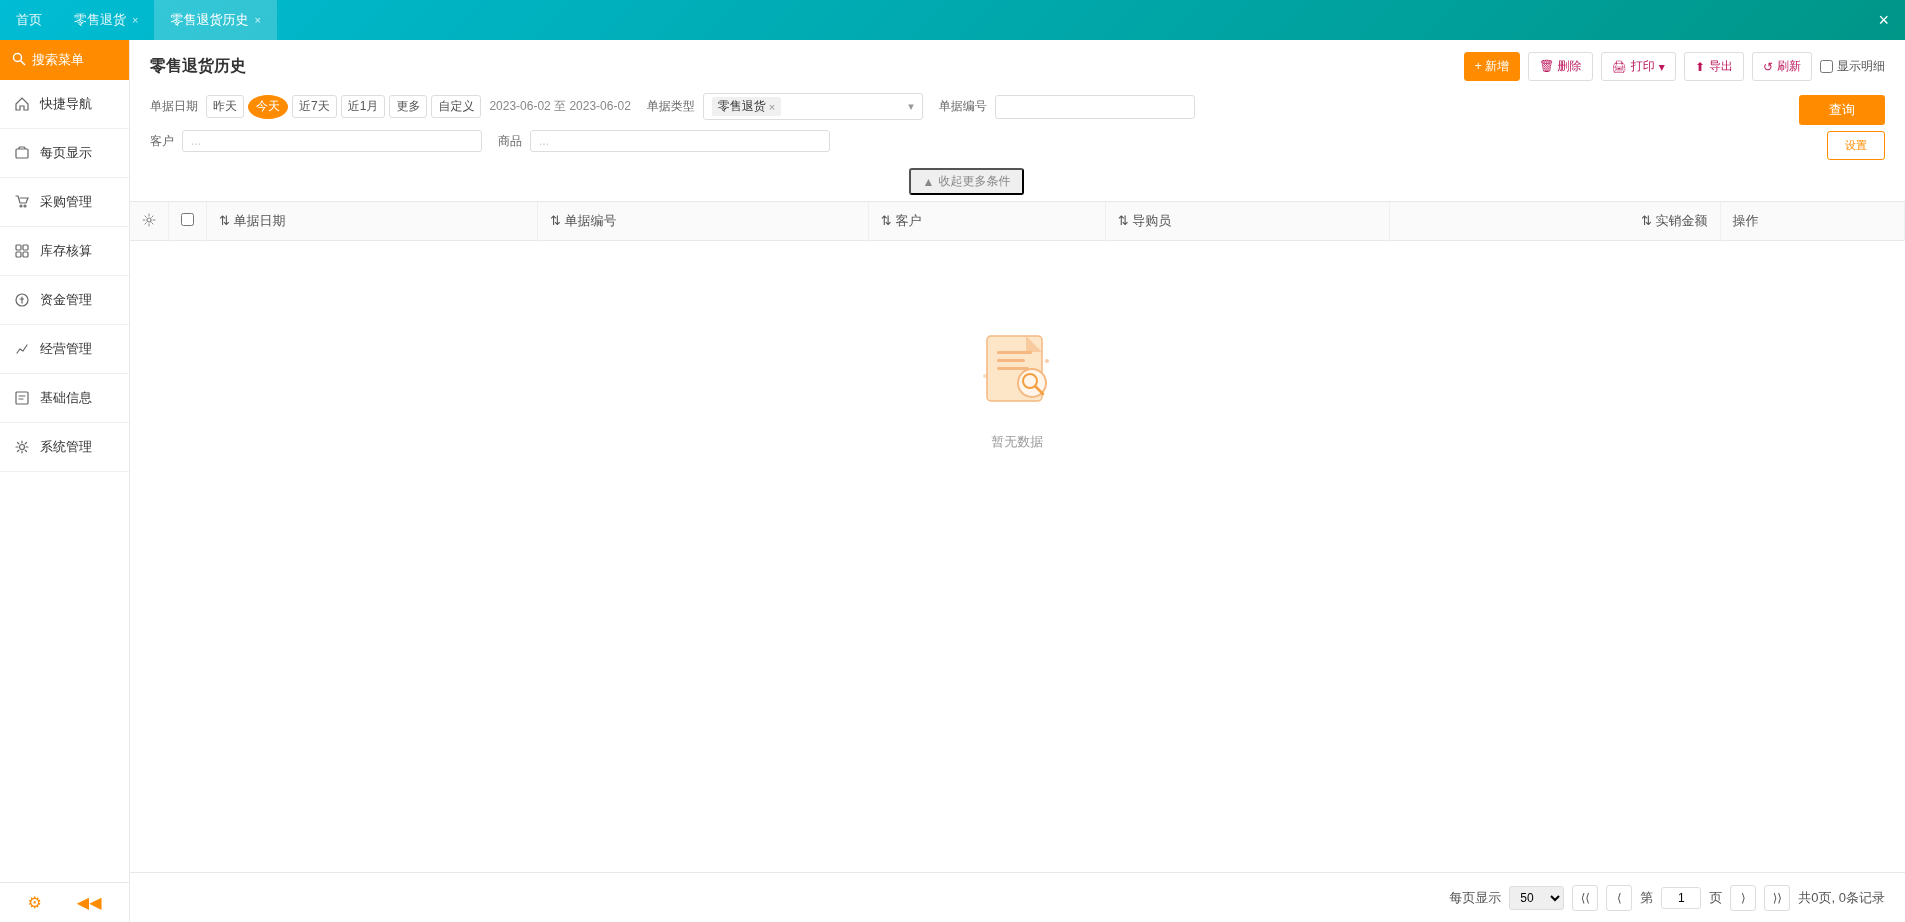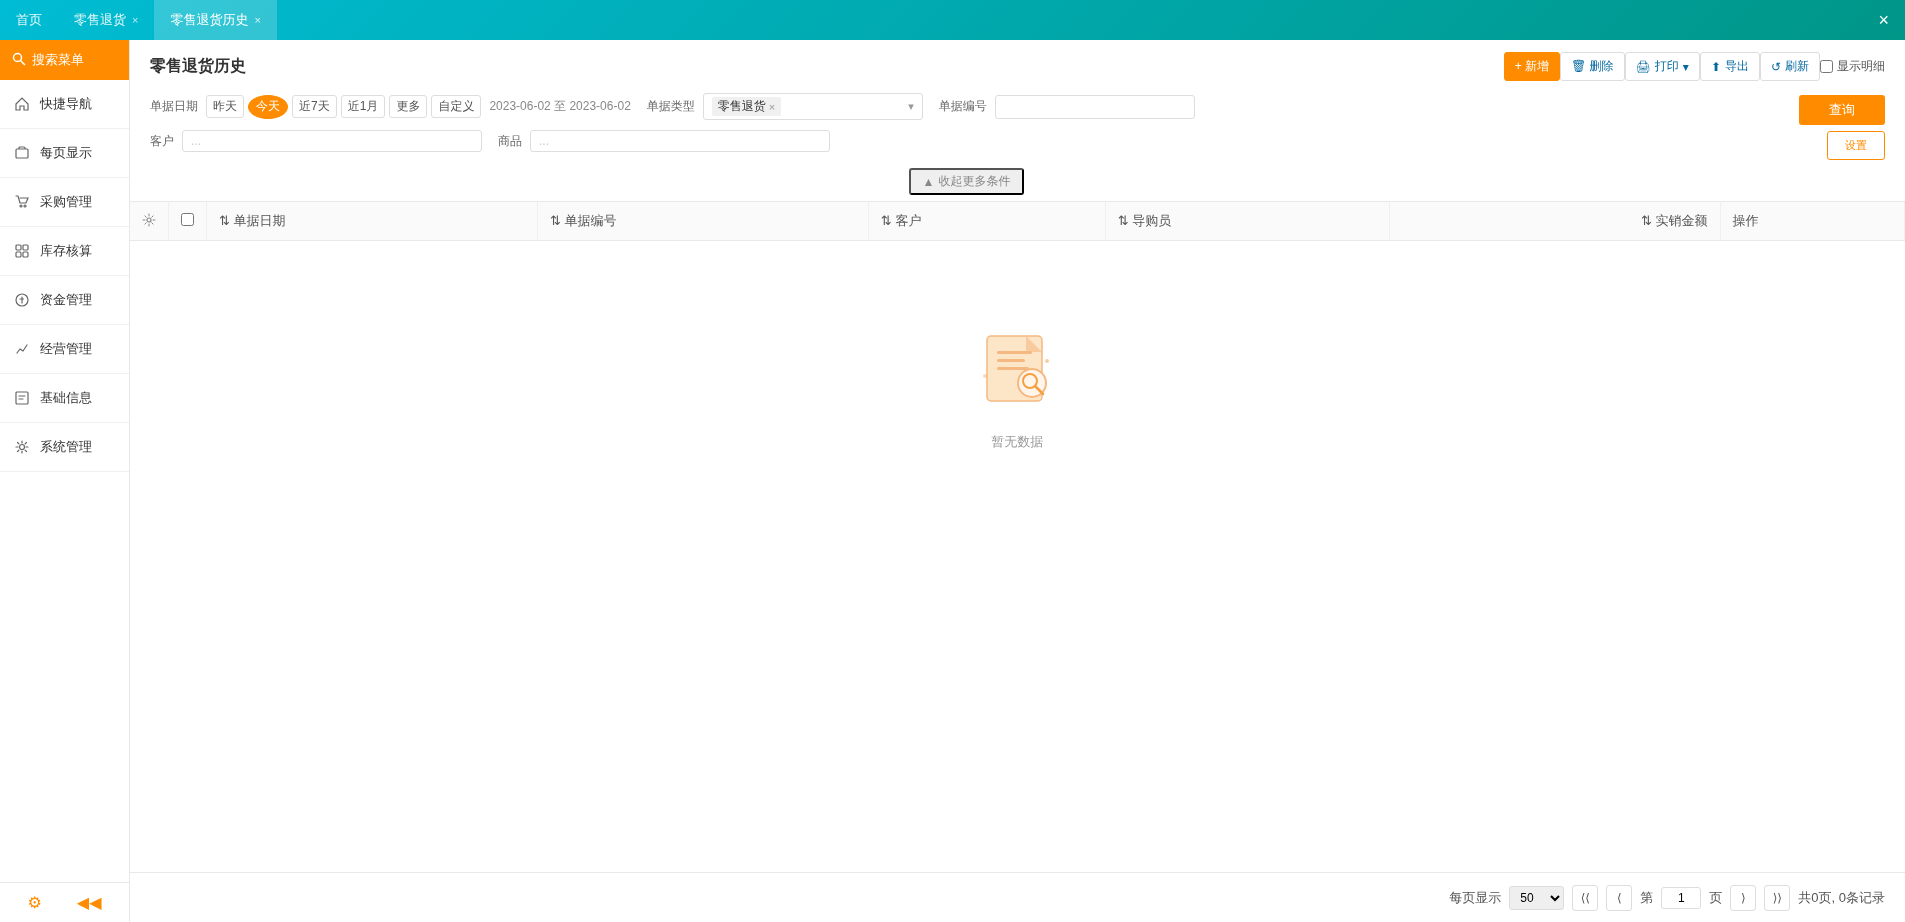"+ 新增" .toolbar-buttons { gap: none -> 8px }
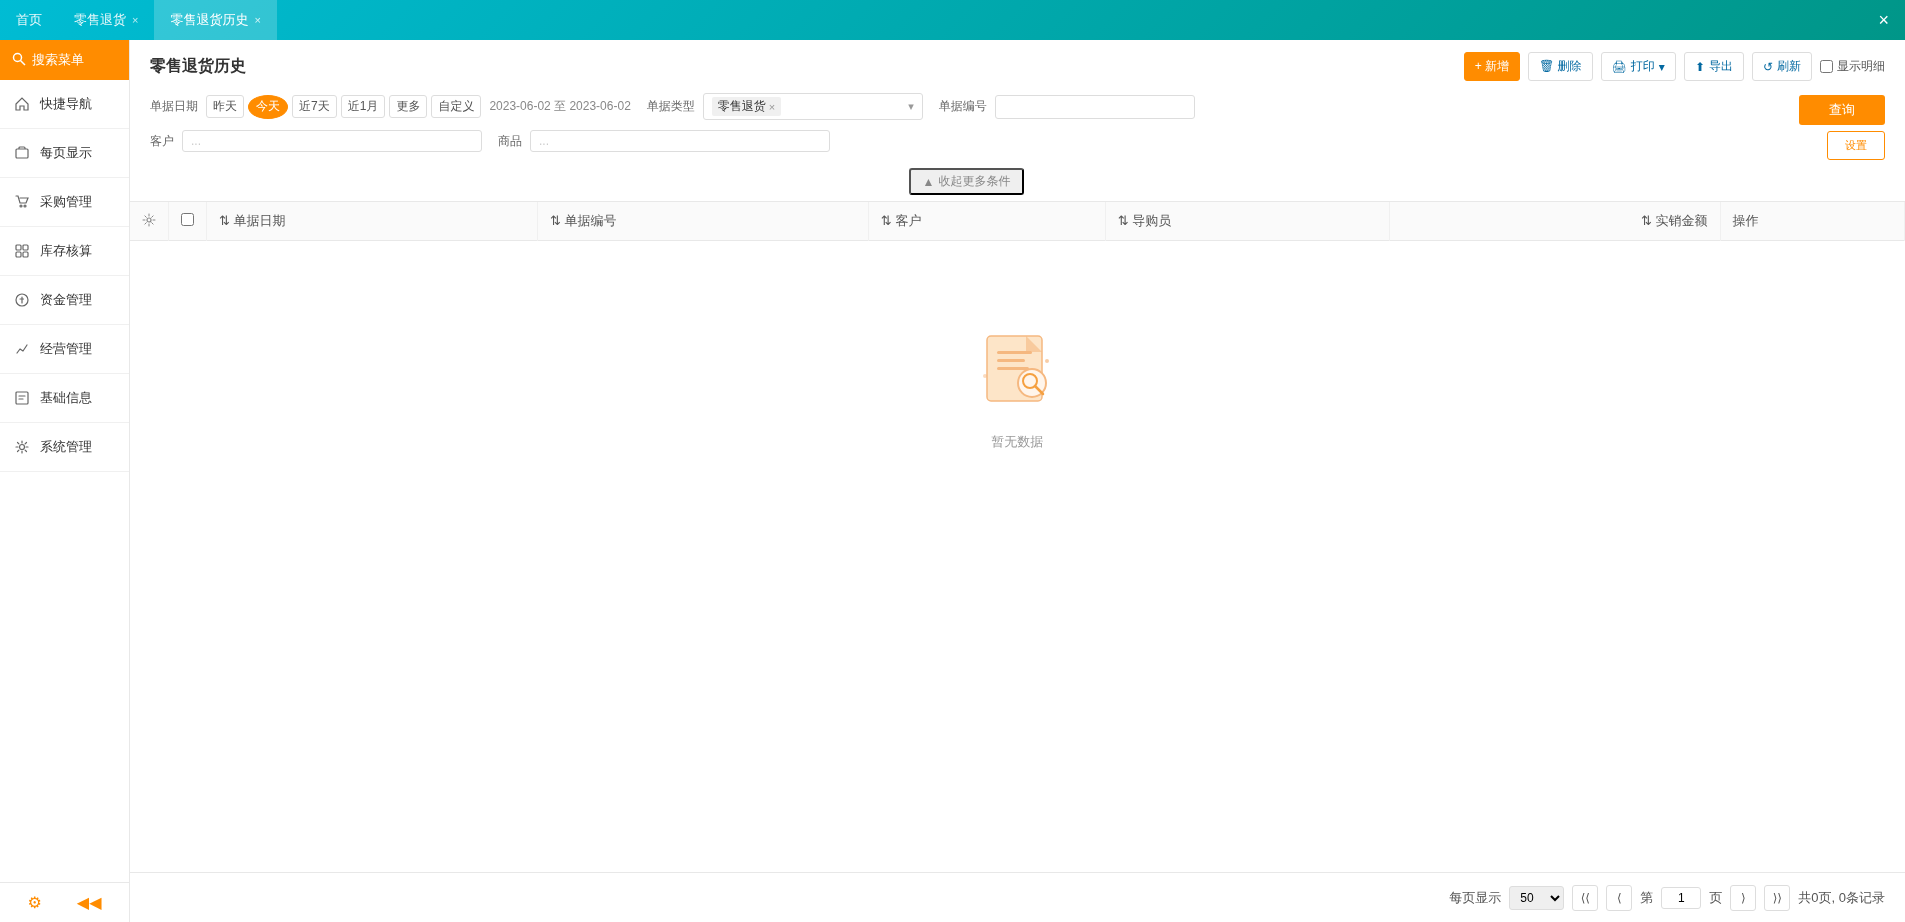"🗑 删除" .toolbar-btn { color: #0369a1 -> #be185d }
